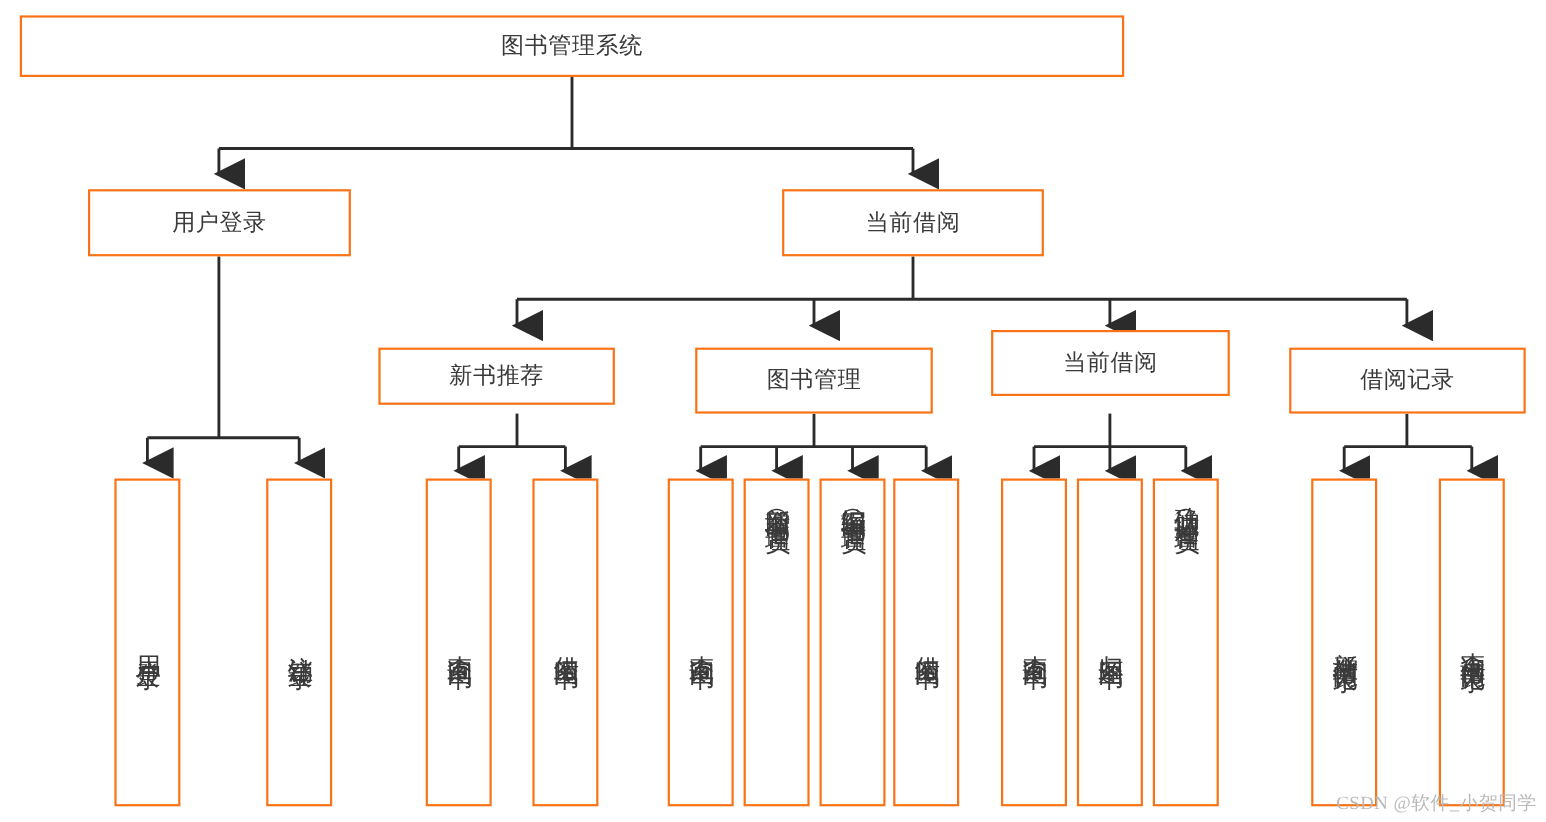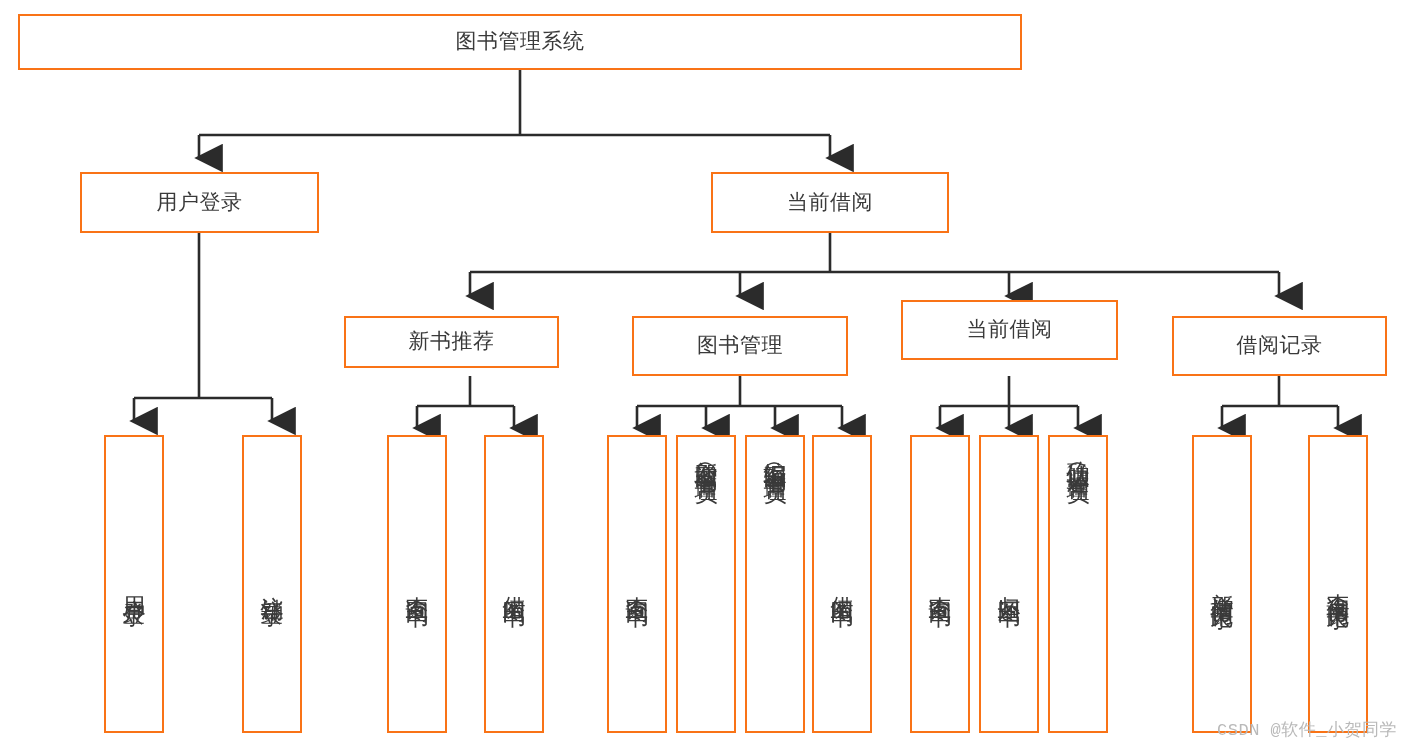"CSDN @软件_小贺同学" .watermark { font-family: Liberation Mono, monospace -> Liberation Serif, serif }
